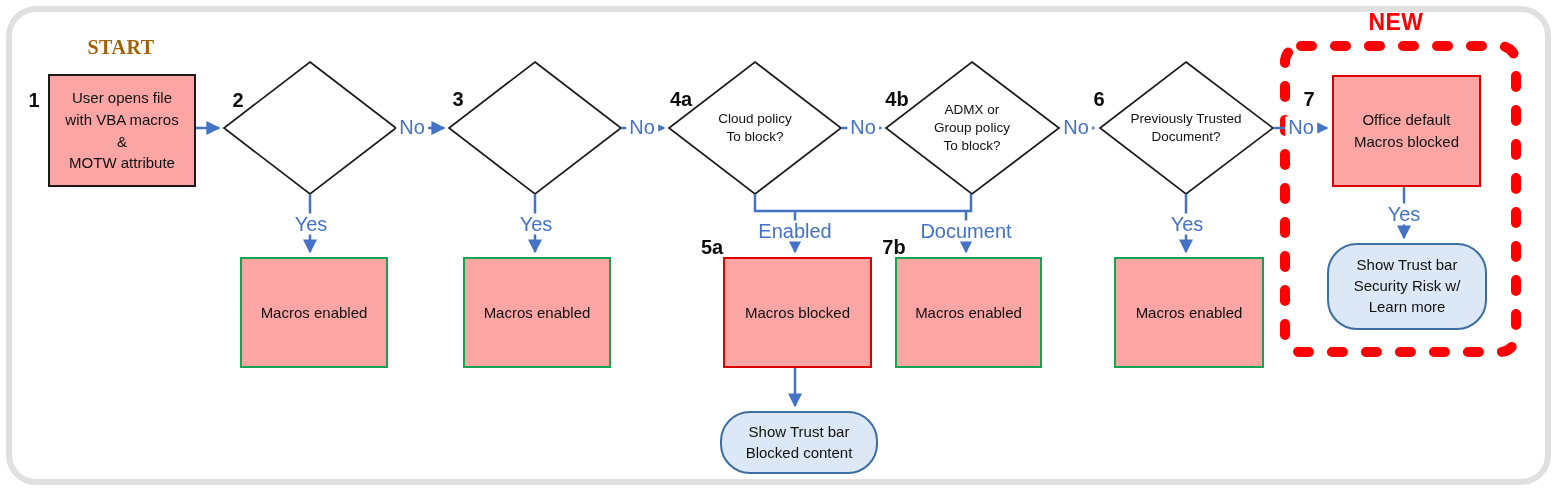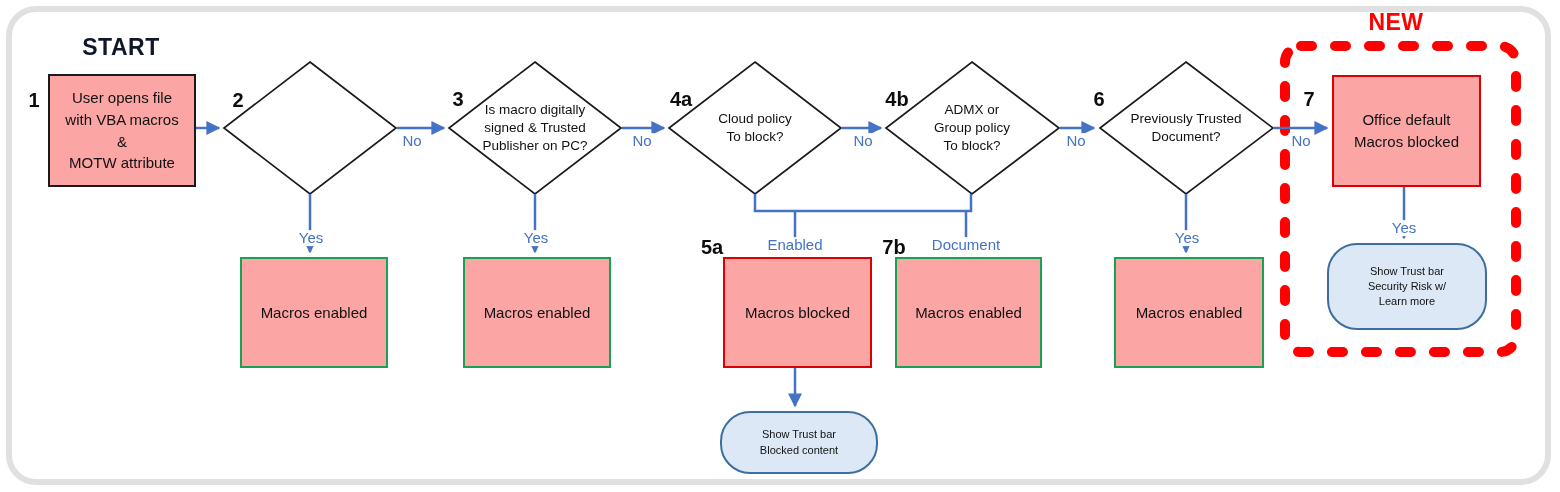"START" .start-label { color: #0f172a -> #a16207; font-family: none -> Liberation Serif, serif; font-size: 23px -> 20px }
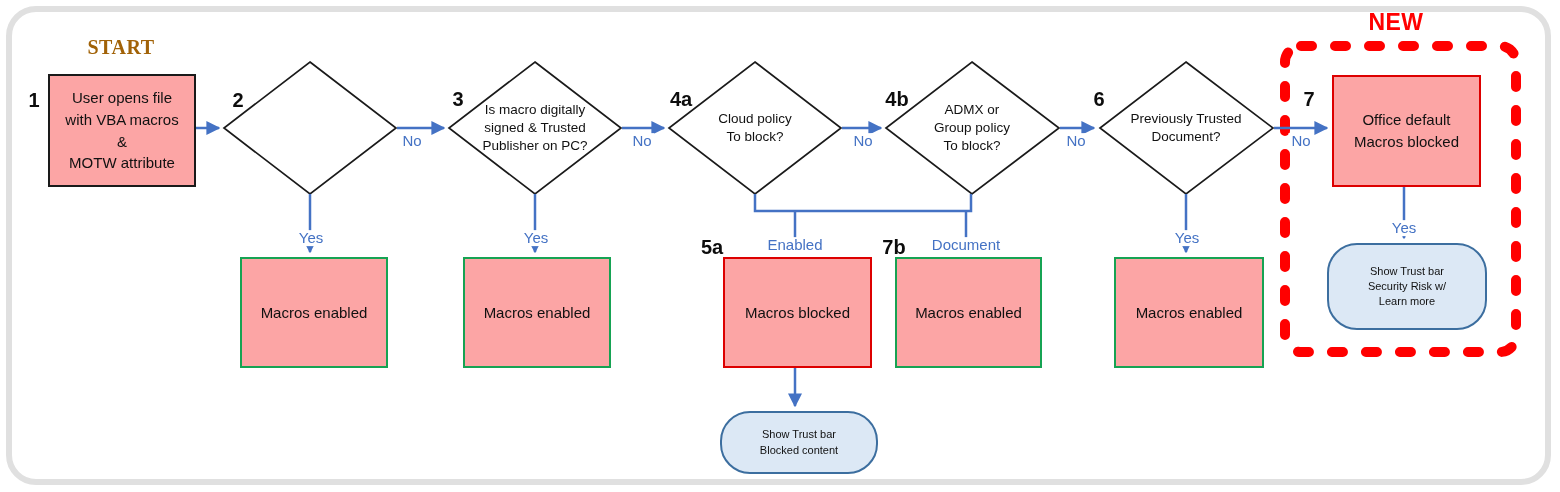"Is macro digitally" div.ctr { html: <div>Is macro digitally signed &amp; Trusted Publisher on PC?</div> -> none }
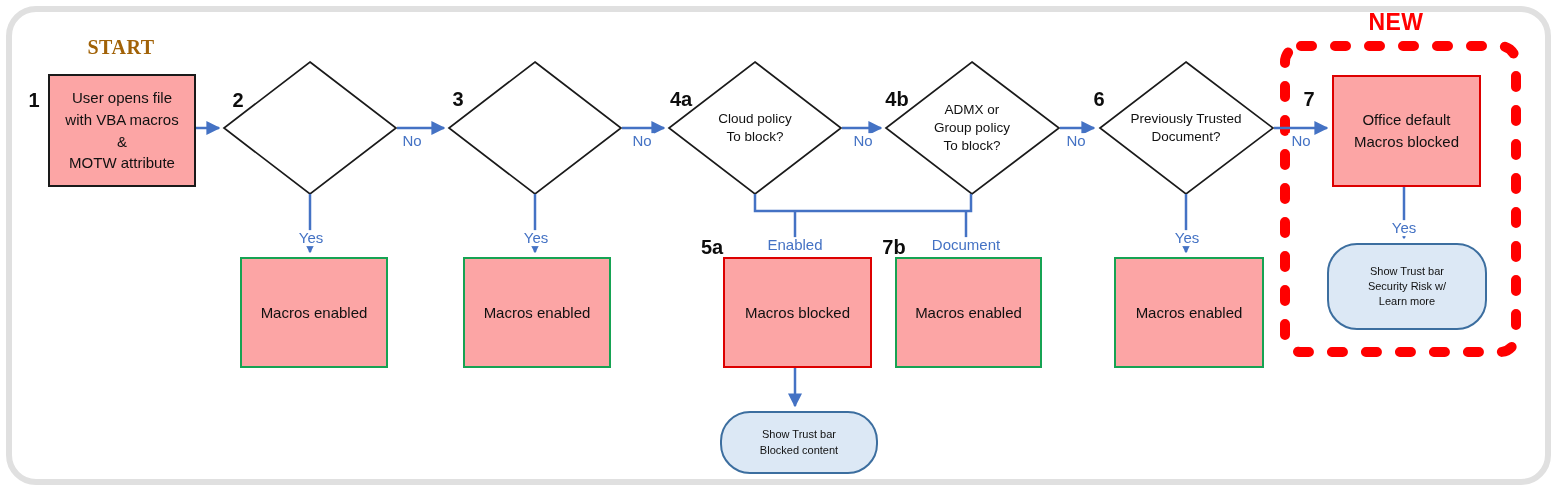"No" .elabel { font-size: 15px -> 20px; margin-top: 14px -> none }
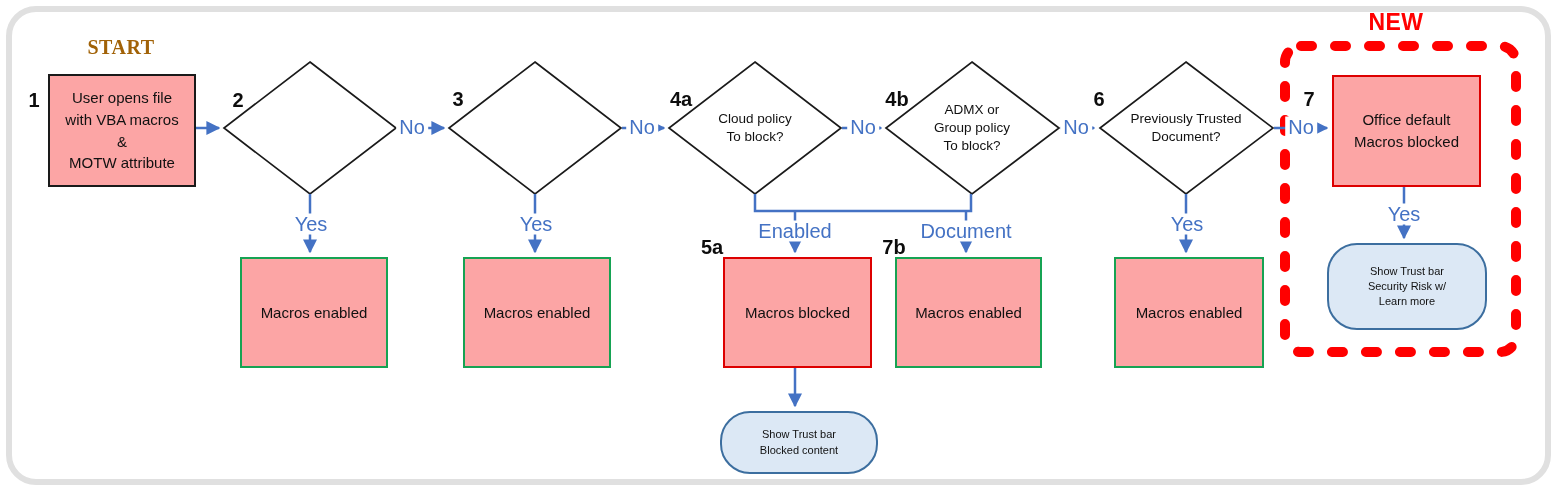"Show Trust bar" .oval { font-size: 11px -> 15px }
